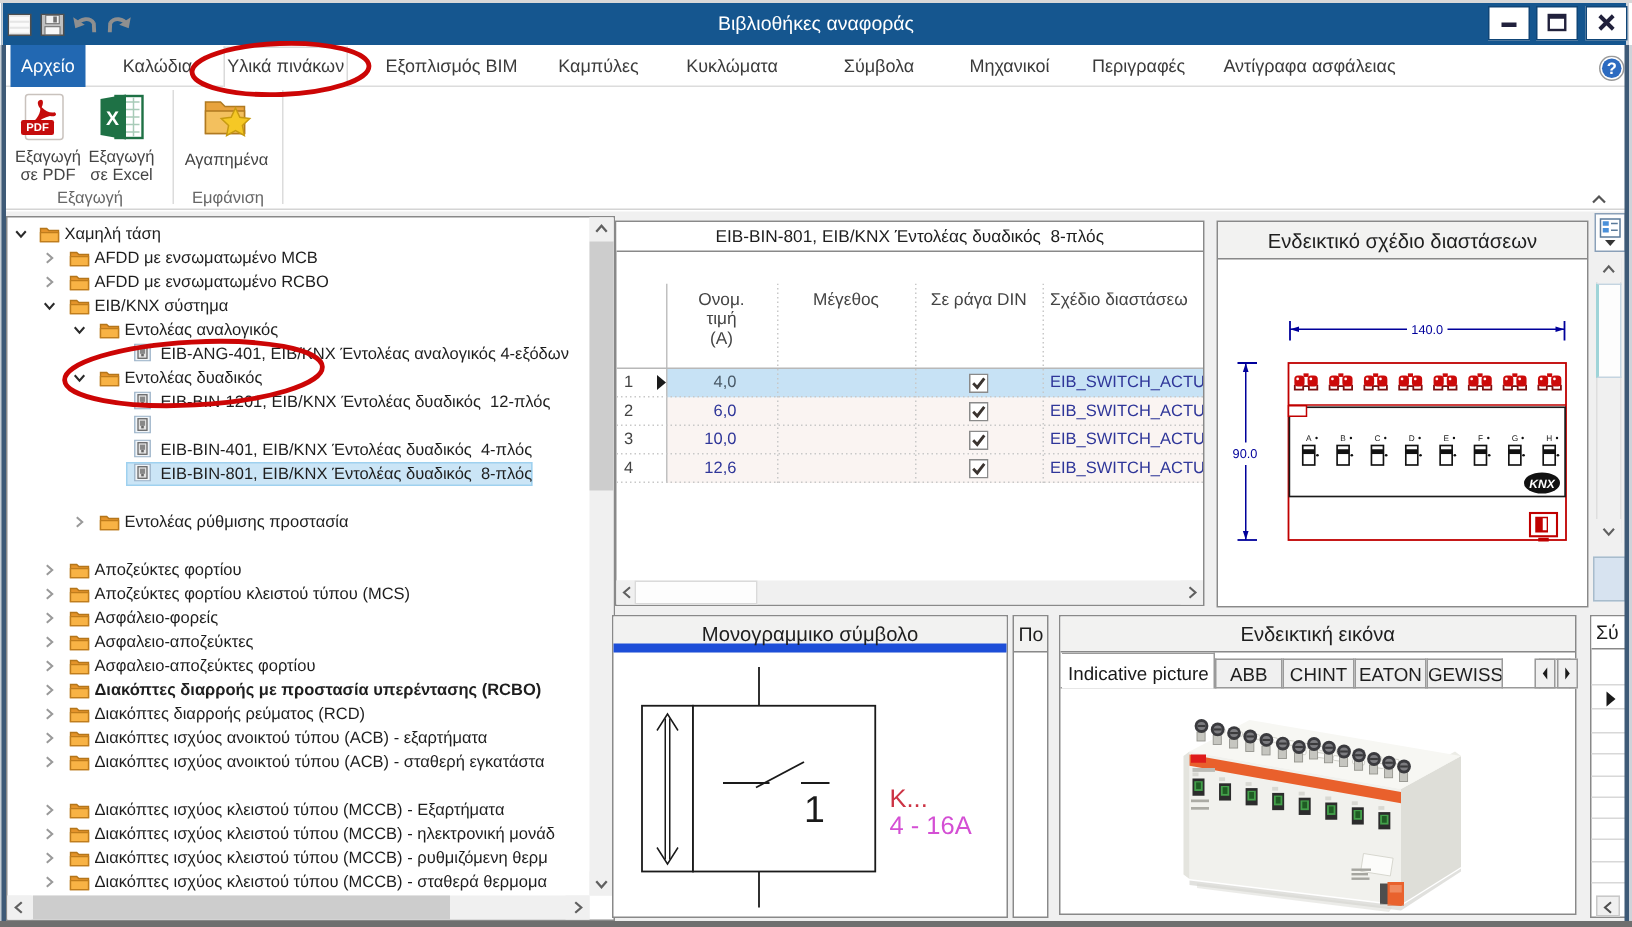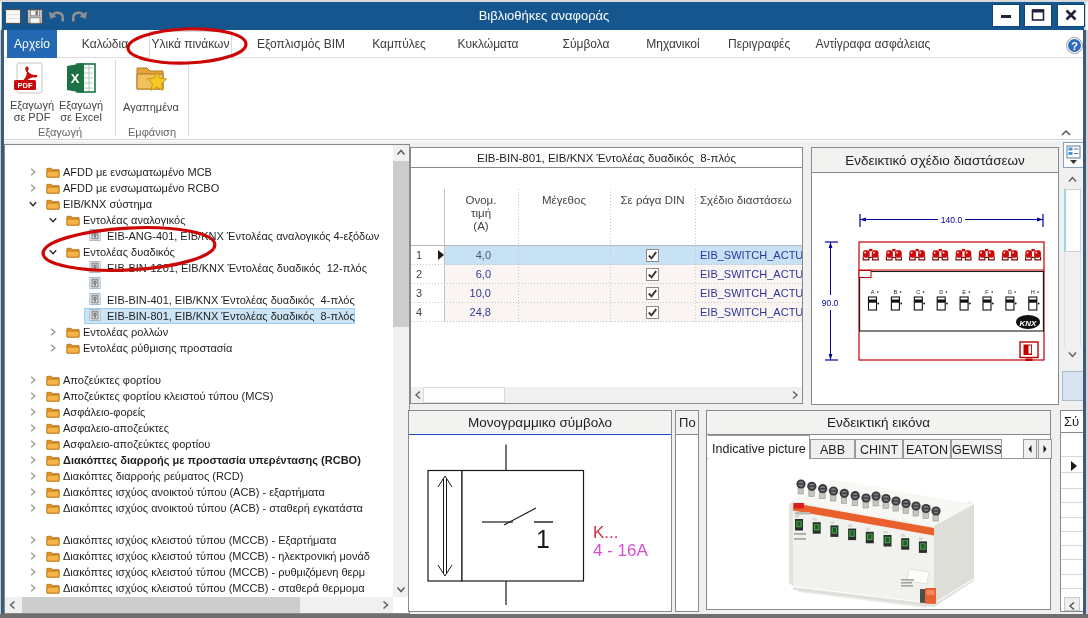"Χαμηλή τάση" div.trow { html: none -> <div> <svg> <path></path> </svg> <svg> <path></path> <path></path> </svg> <span>Χαμηλή τάση</span> </div> }
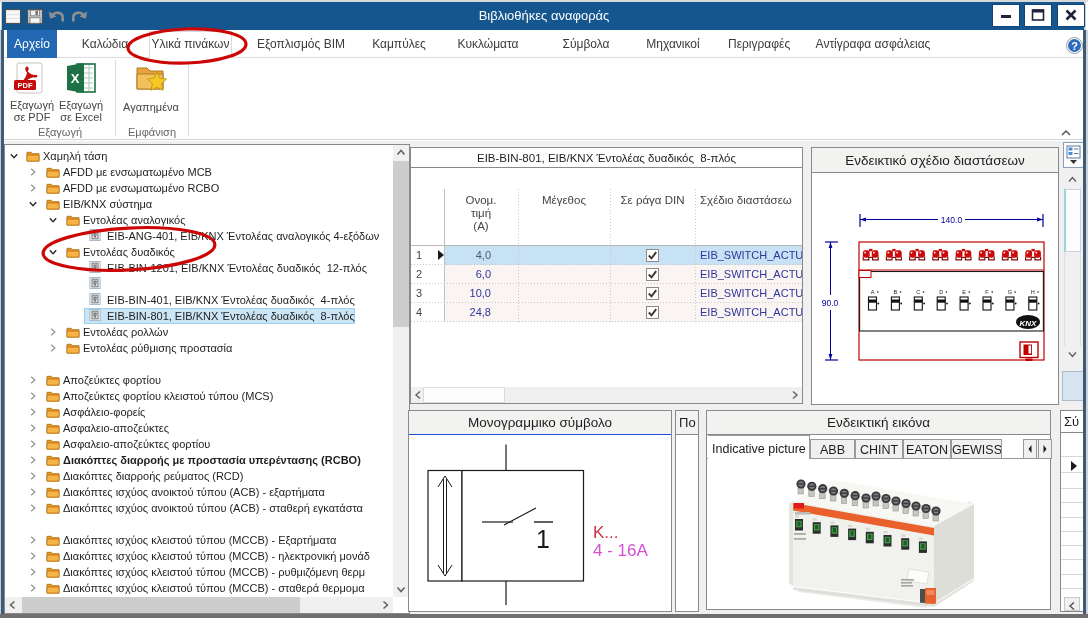"24,8" div.abs { text: 24,8 -> 12,6 }
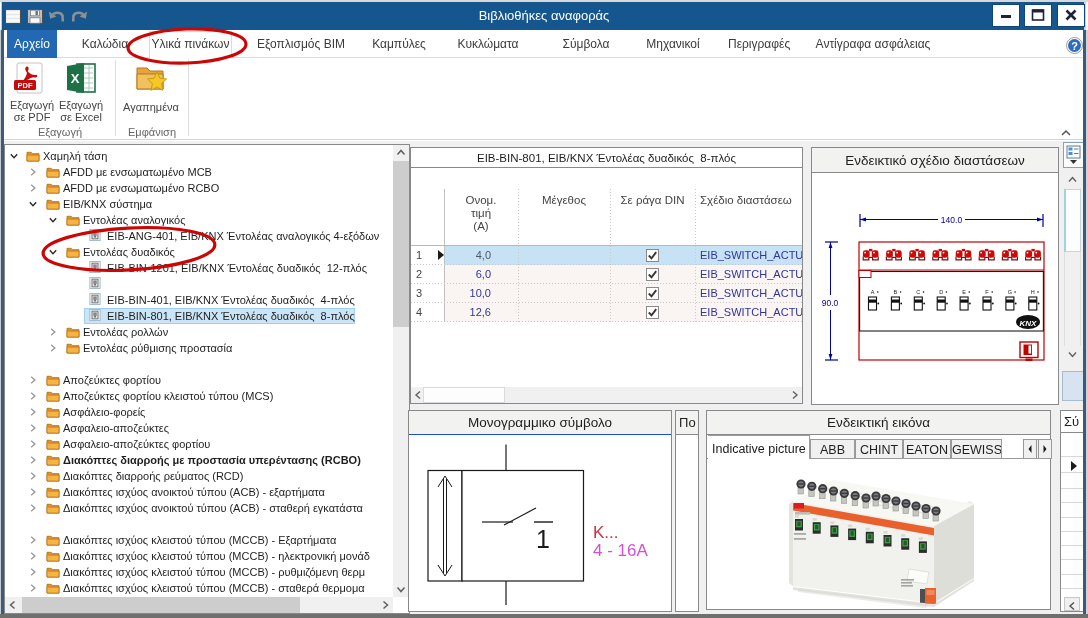"Εντολέας ρολλών" div.trow { html: <div> <svg> <path></path> </svg> <svg> <path></path> <path></path> </svg> <span>Εντολέας ρολλών</span> </div> -> none }
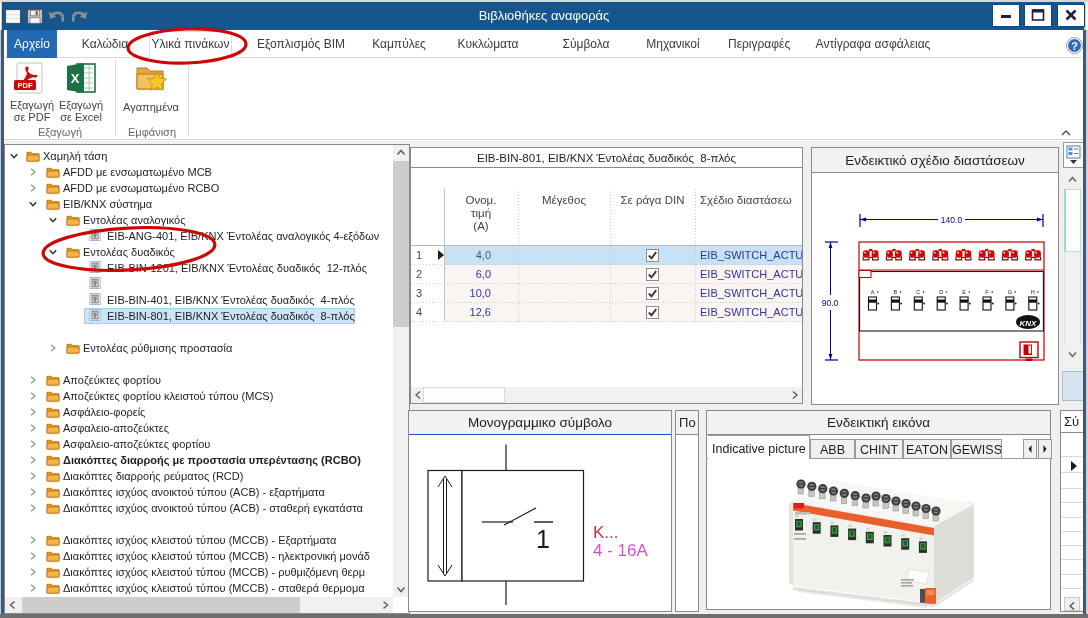"Μονογραμμικο σύμβολο" div.abs { border-bottom: 1px solid #1d4ed8 -> 6px solid #1d4ed8 }
